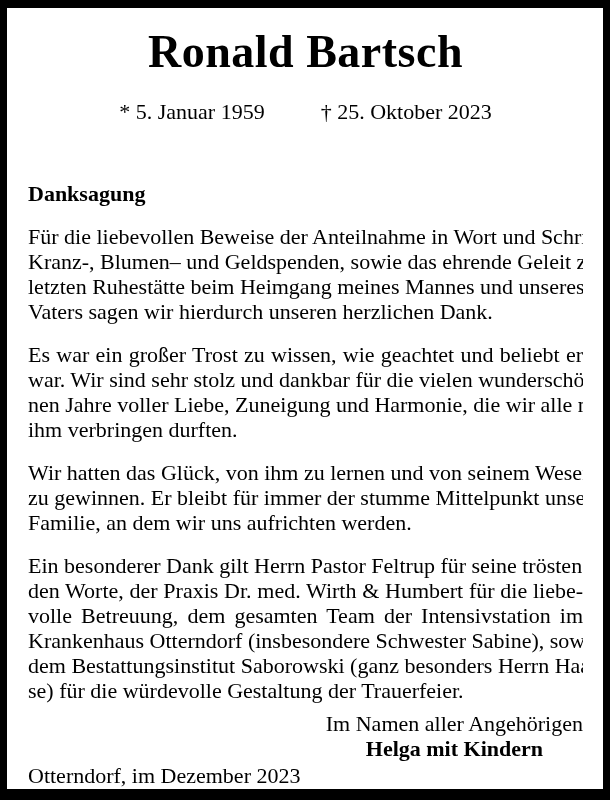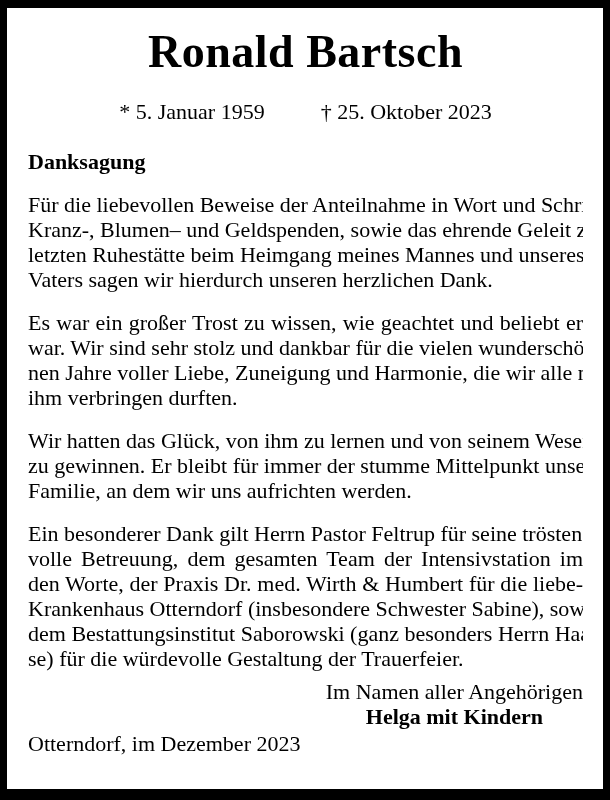"Danksagung" .heading { margin-top: 25px -> 57px }
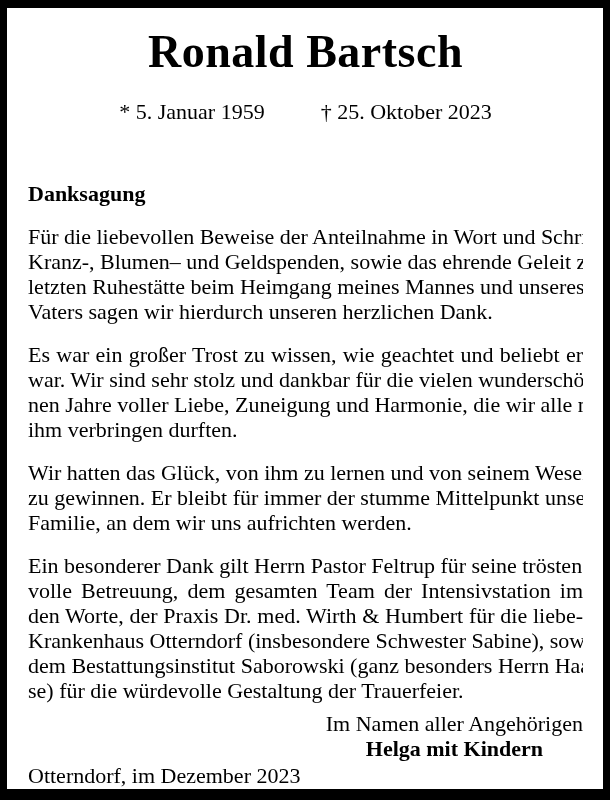"volle Betreuung, dem gesamten Team" div.pline { order: before "den Worte, der Praxis Dr." -> after "den Worte, der Praxis Dr." }
